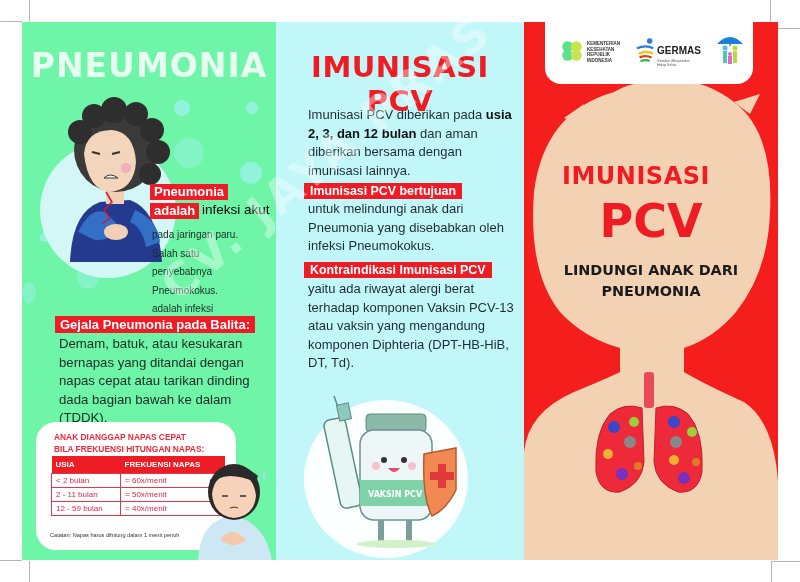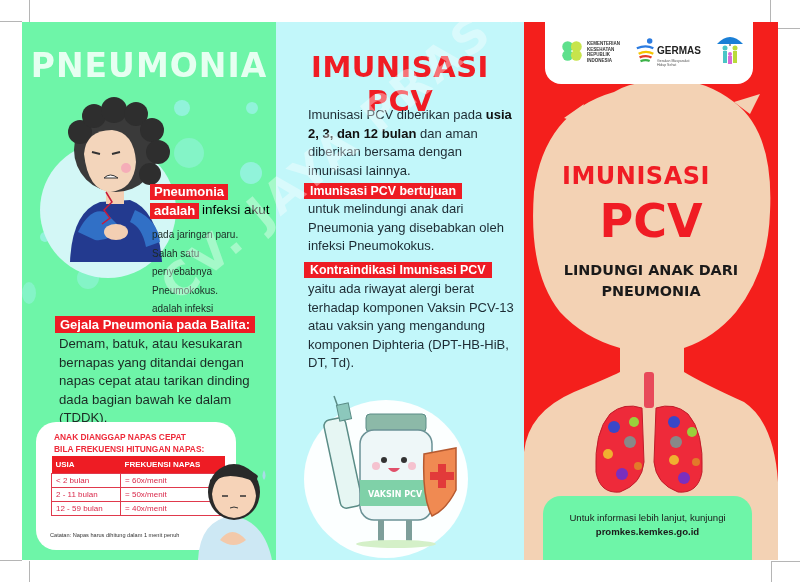"Untuk informasi lebih lanjut, kunjungi" div.info-card { html: <div> <div>Untuk informasi lebih lanjut, kunjungi</div> <div>promkes.kemkes.go.id</div> </div> -> none }
